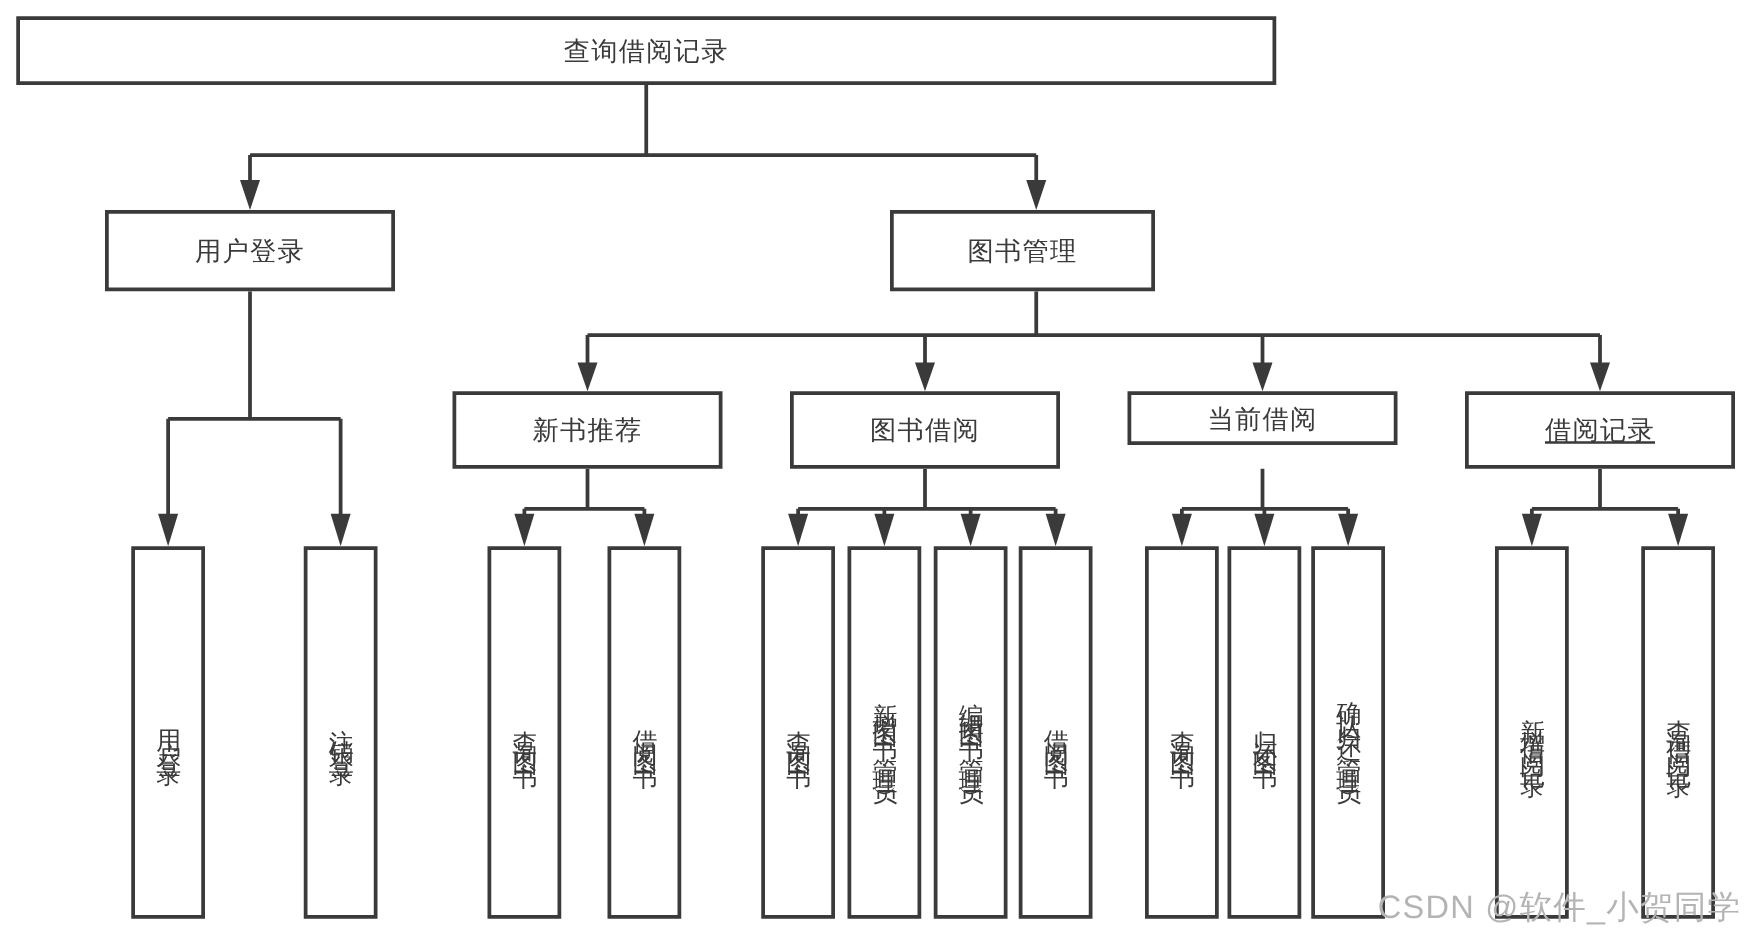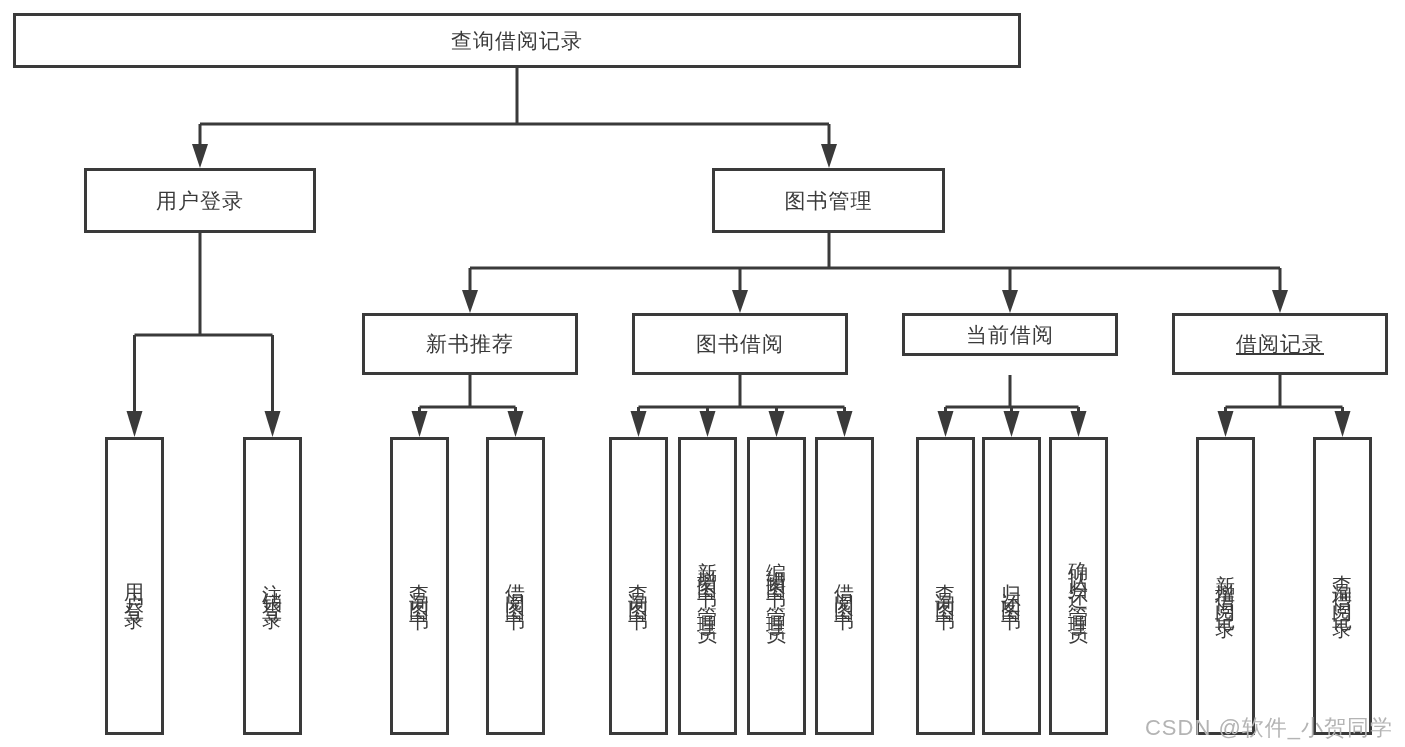"图书管理" div.node { width: 233px -> 212px }
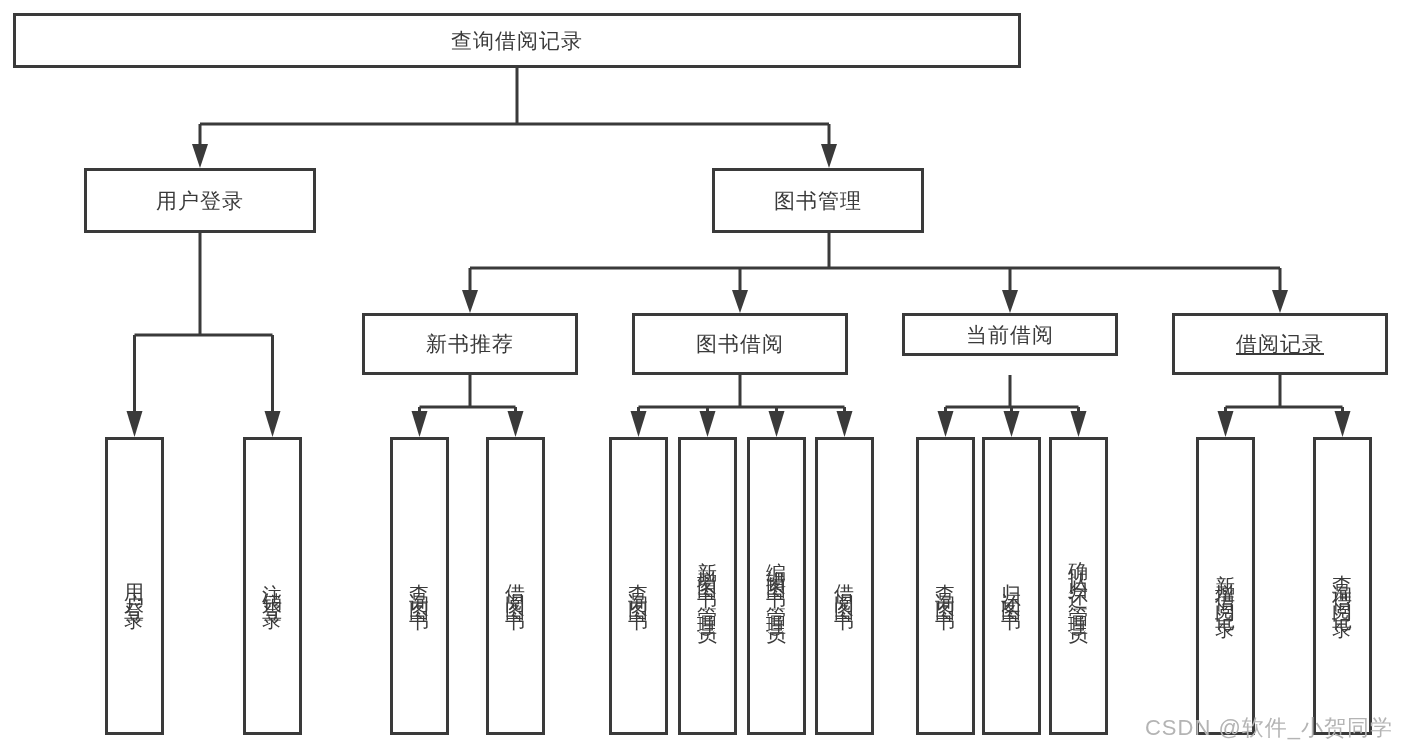"CSDN @软件_小贺同学" .watermark { font-size: 22px -> 26px }
